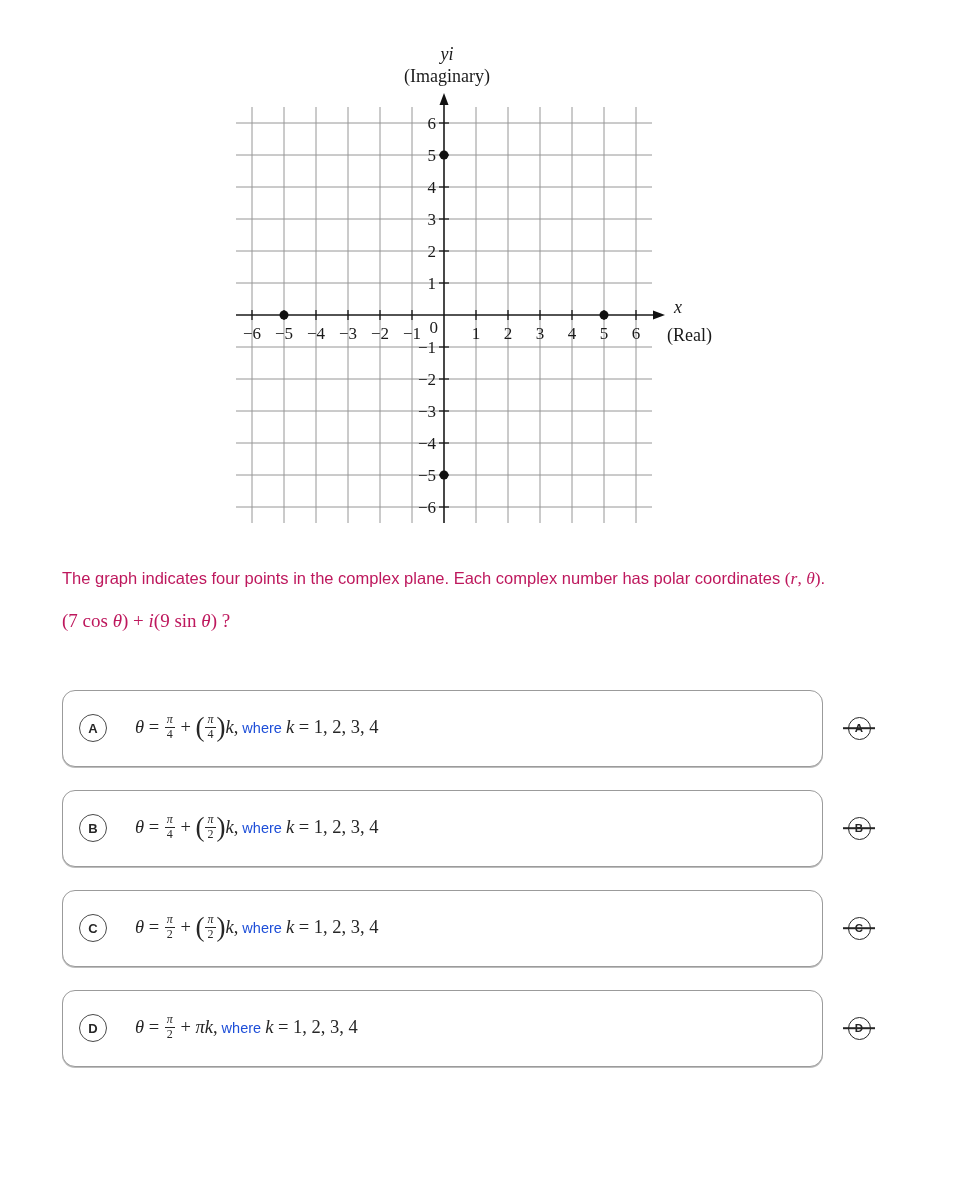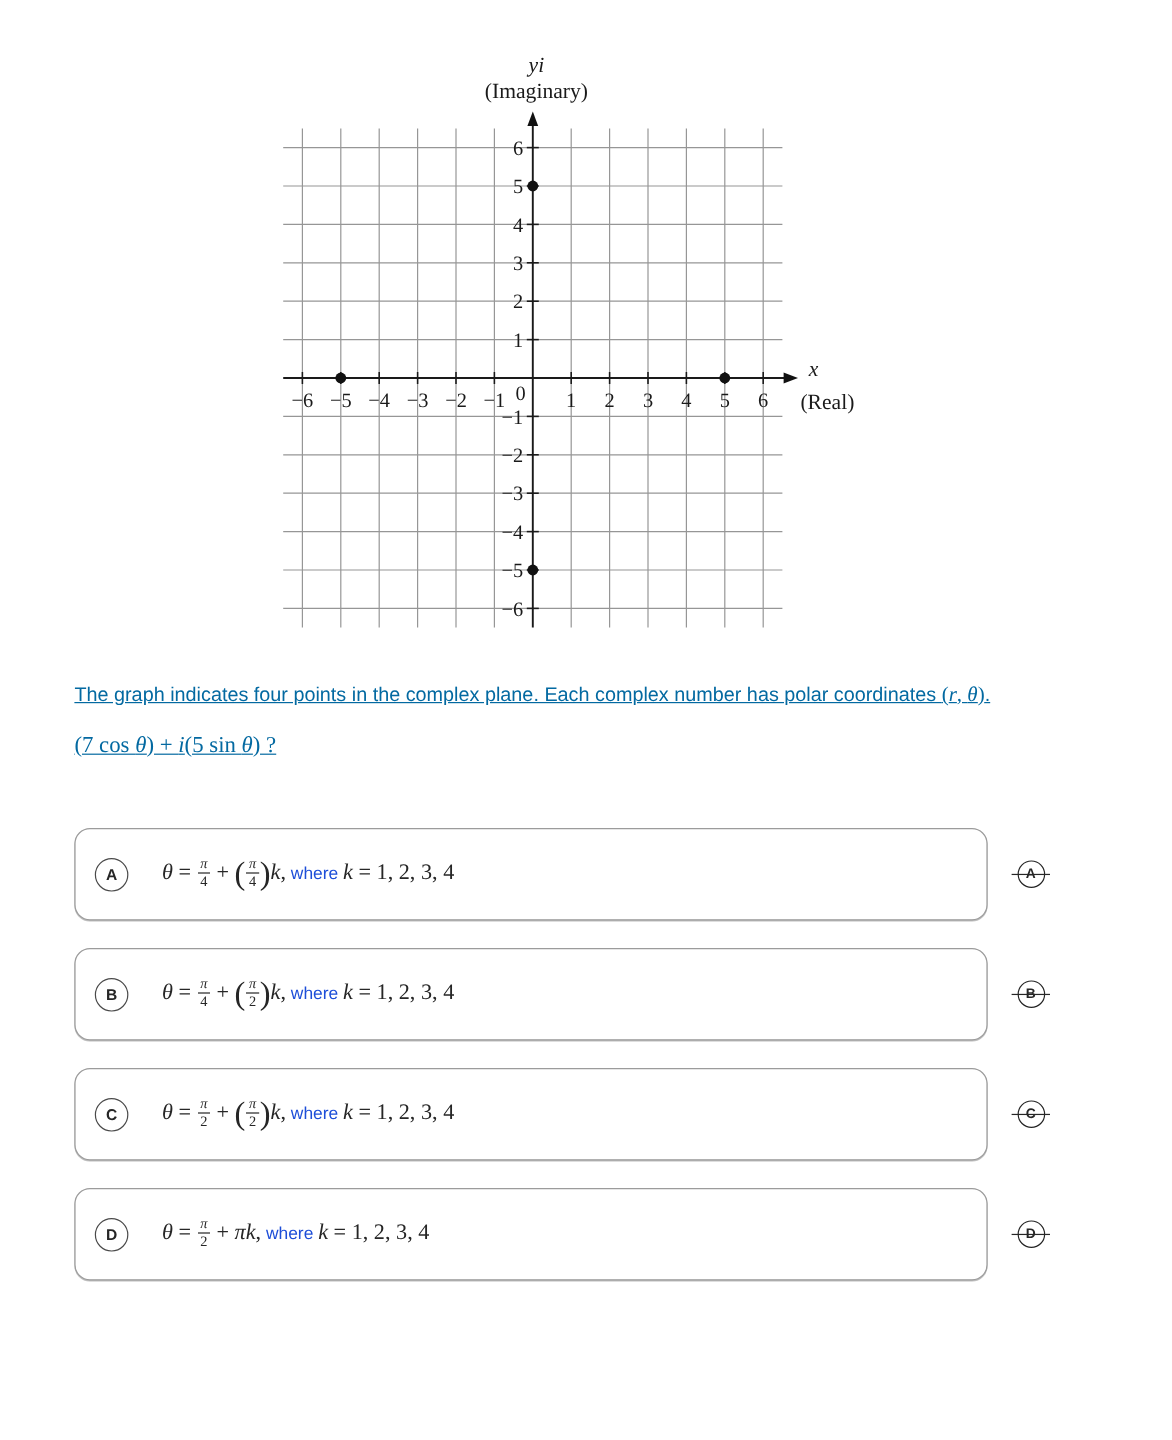"The graph indicates four points" .question { color: #0369a1 -> #be185d; text-decoration: underline -> none }
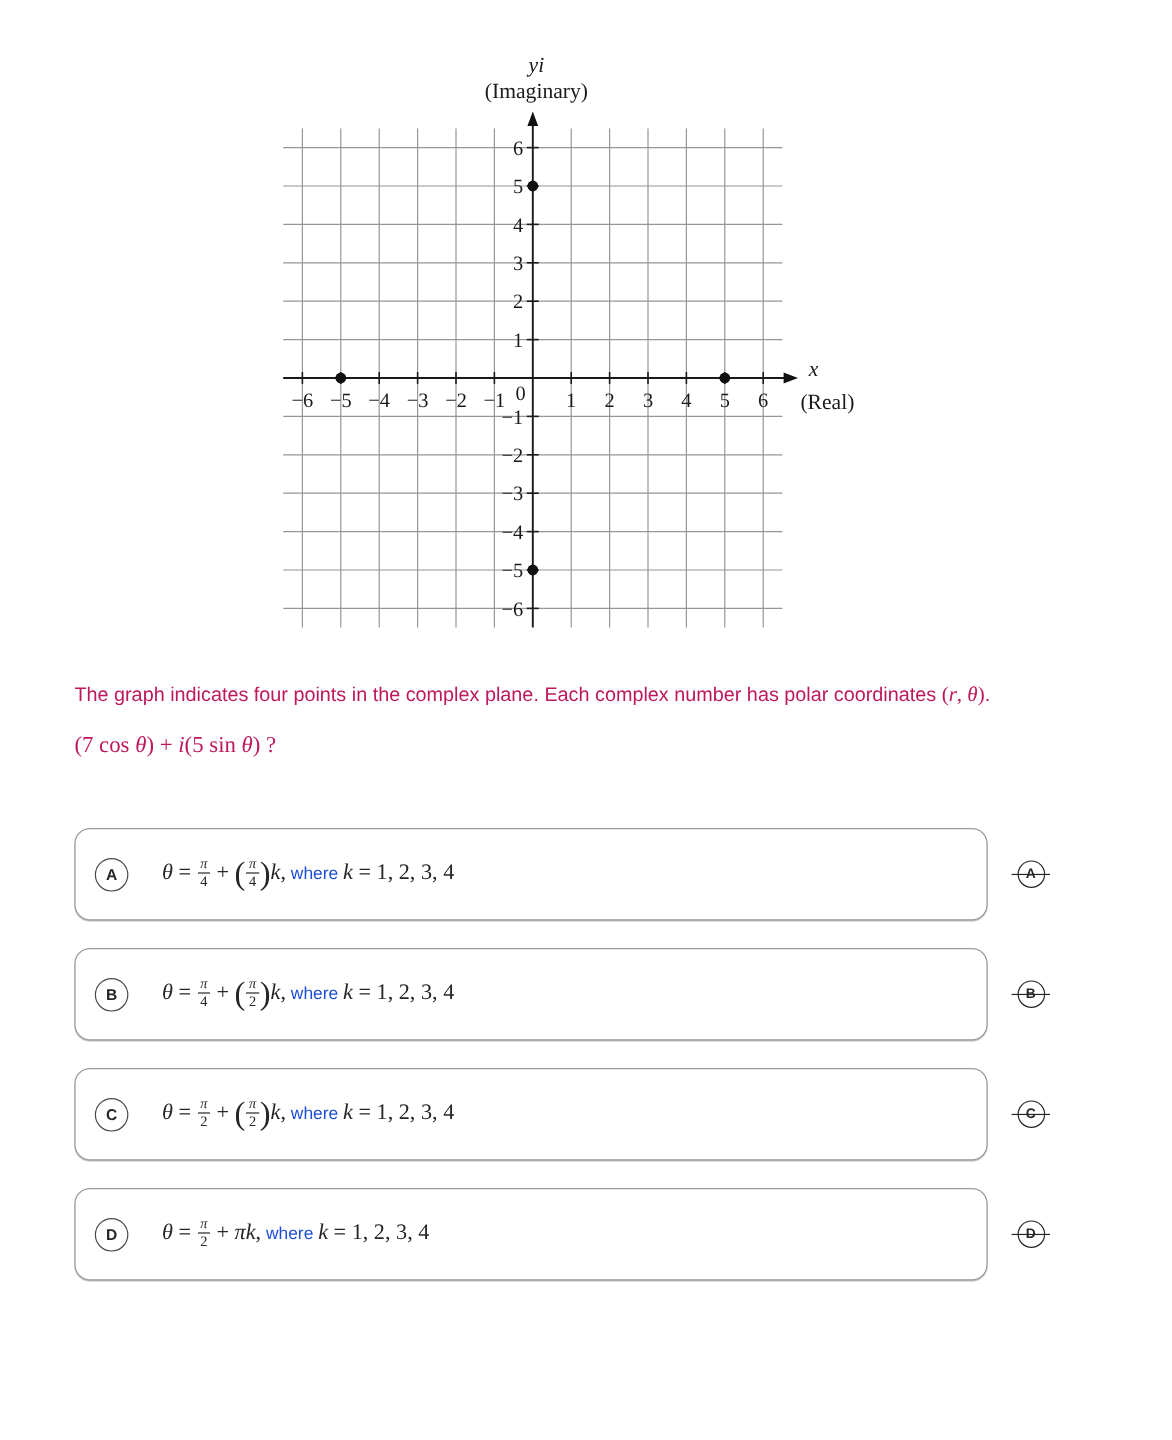"(5 sin" span.mr { text: 5 -> 9 }
